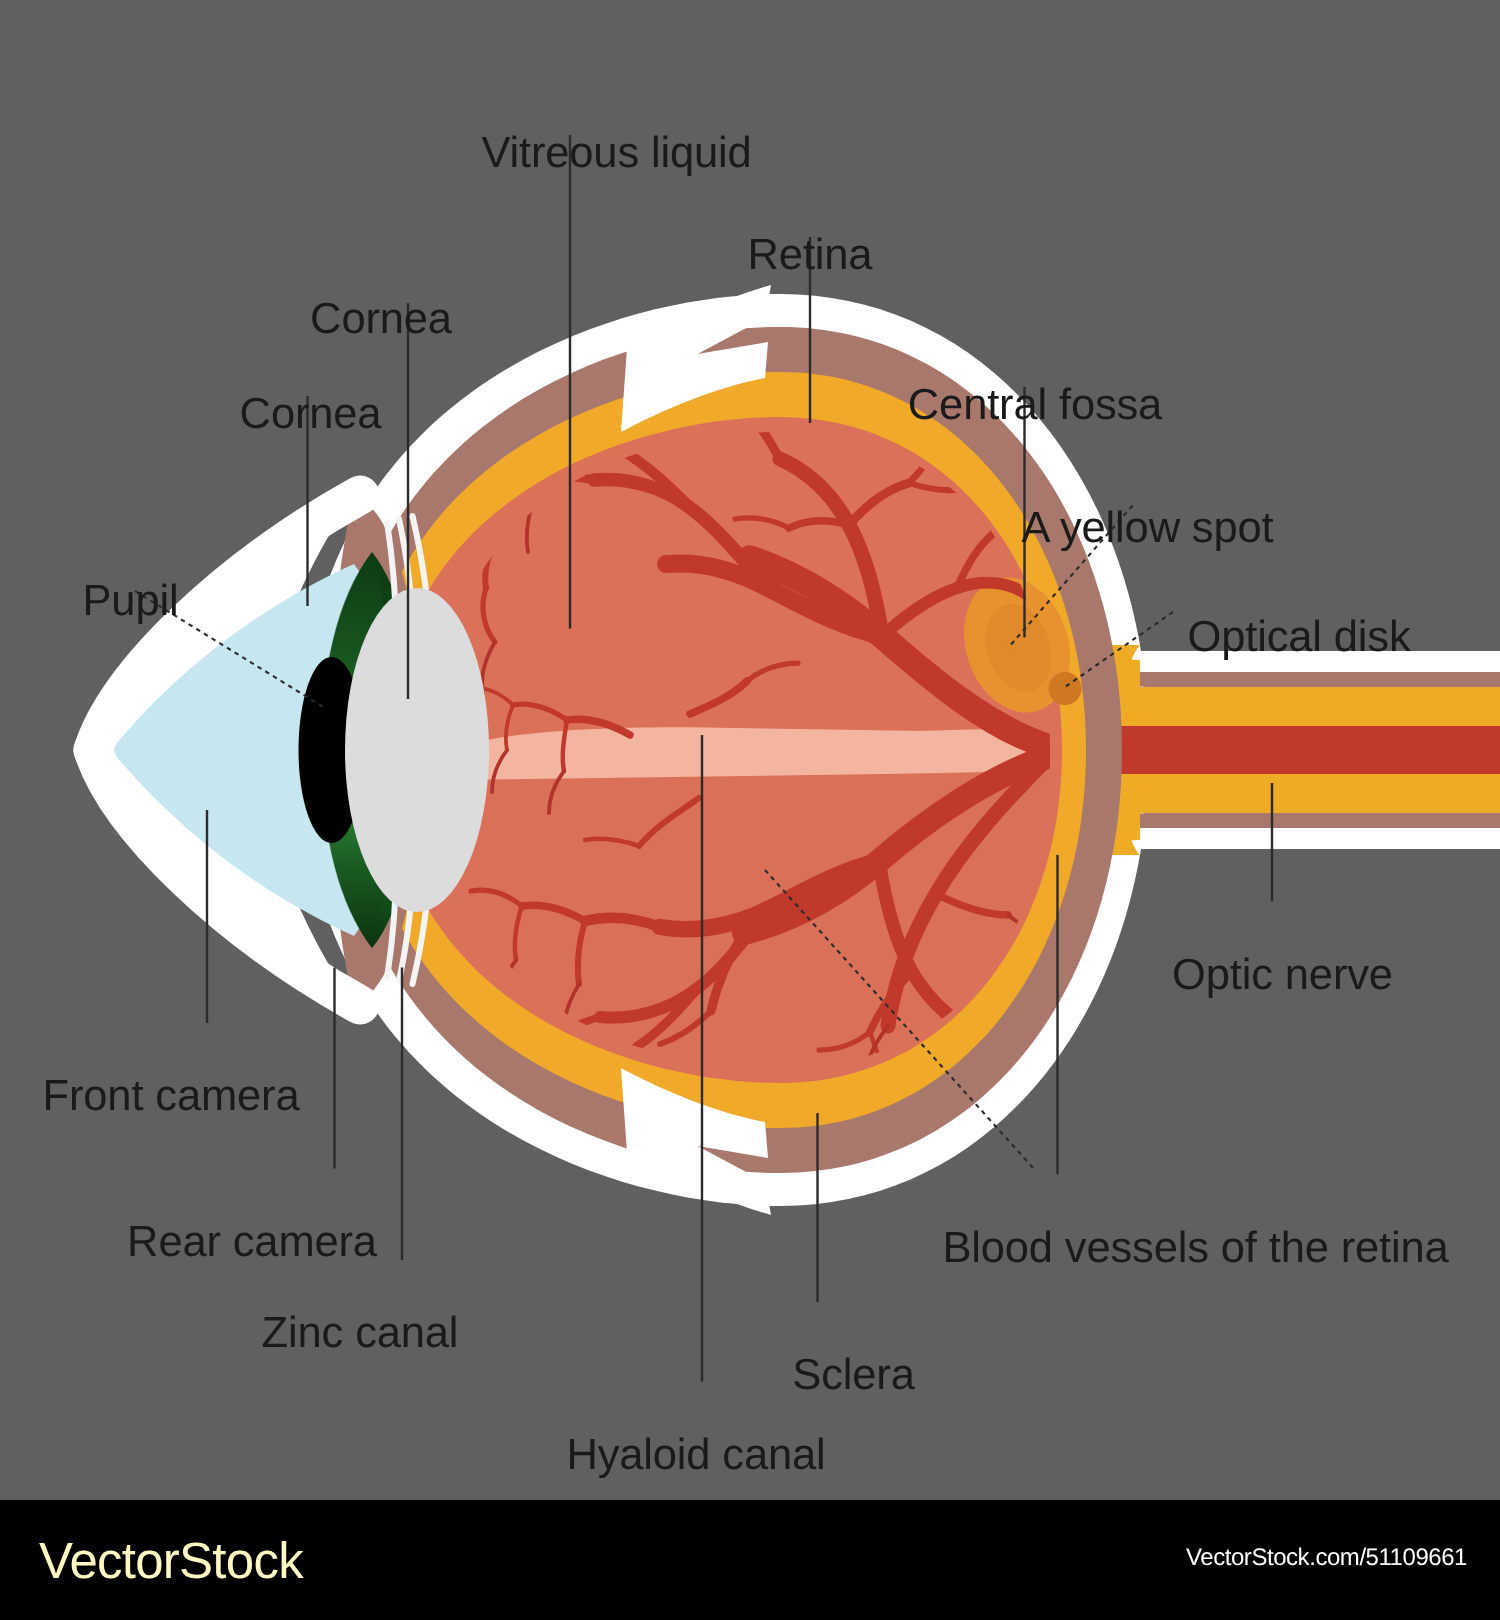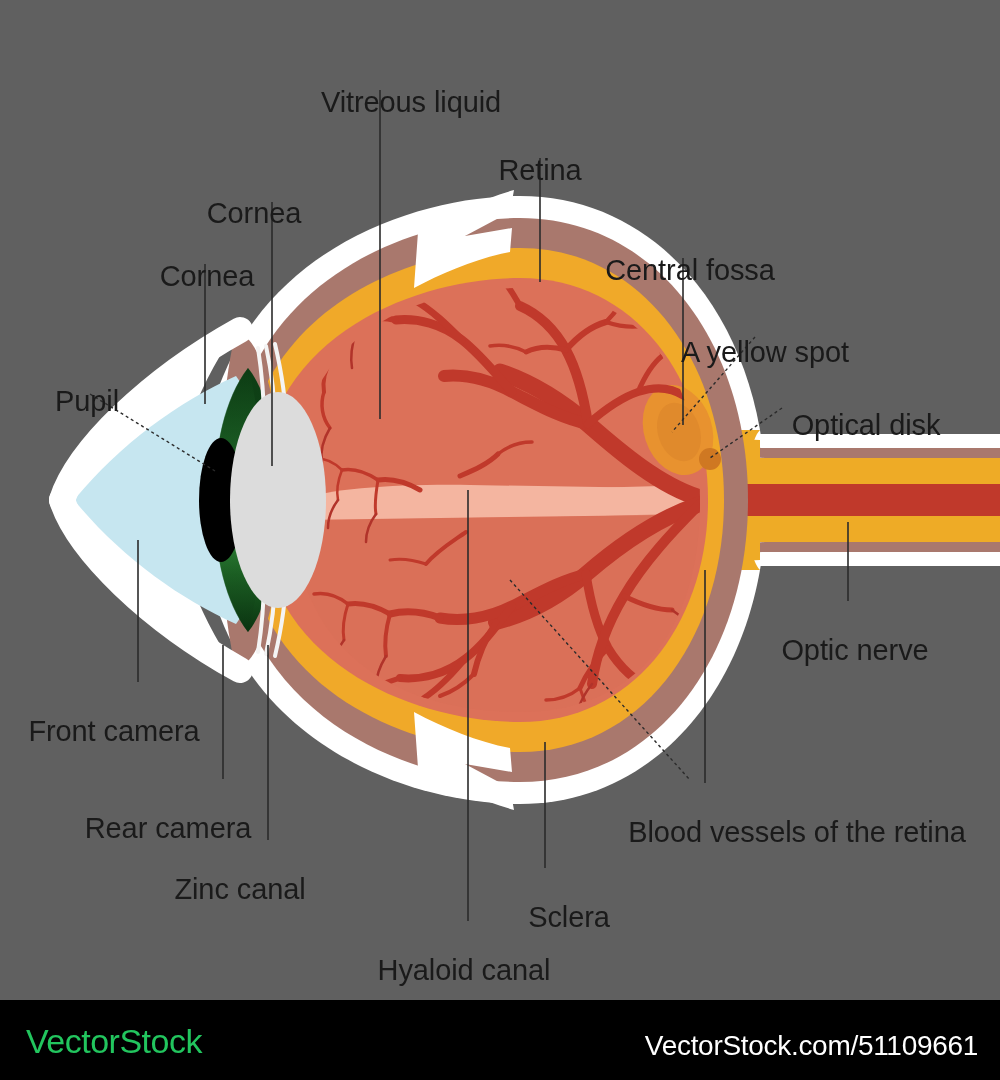"VectorStock" #footer-brand { color: #22c55e -> #fef9c3 }
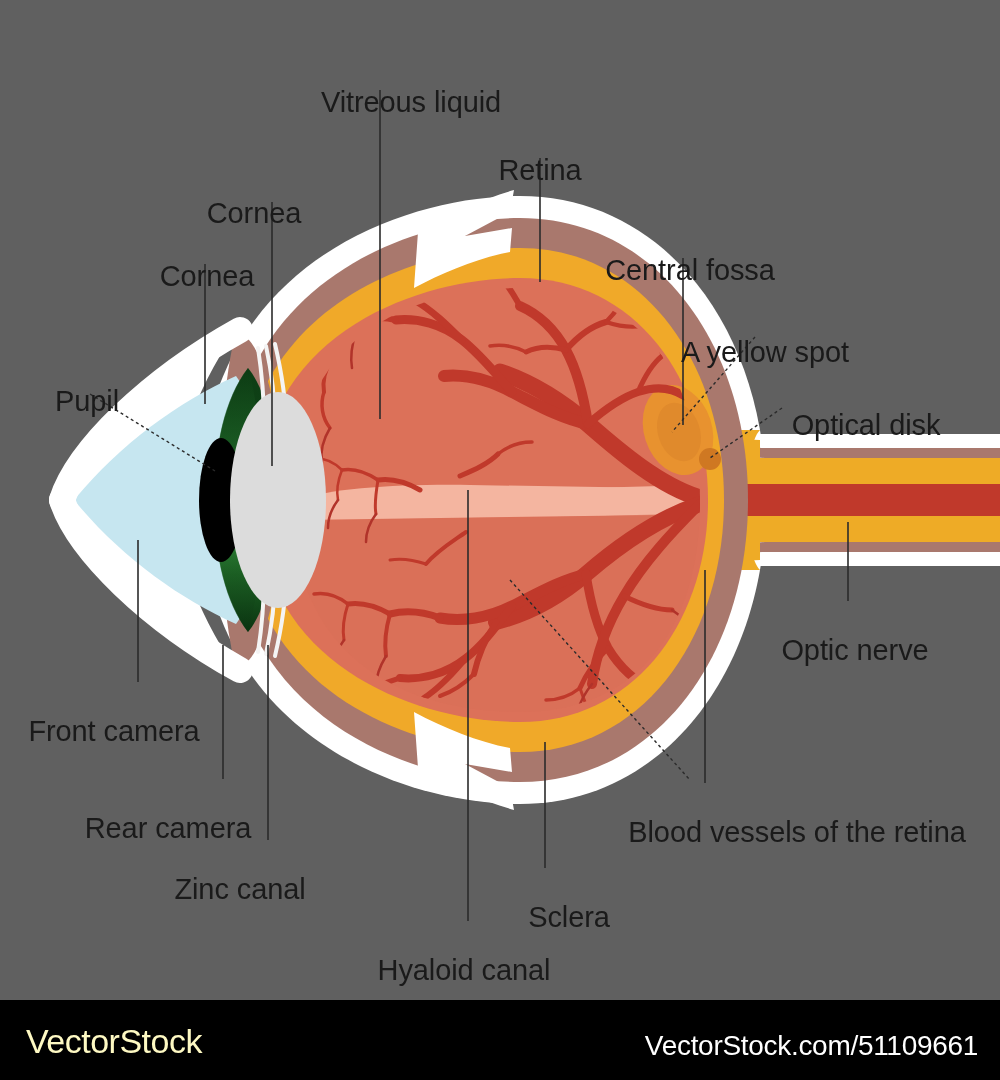"VectorStock.com/51109661" #footer-url { font-size: 28px -> 16px }
